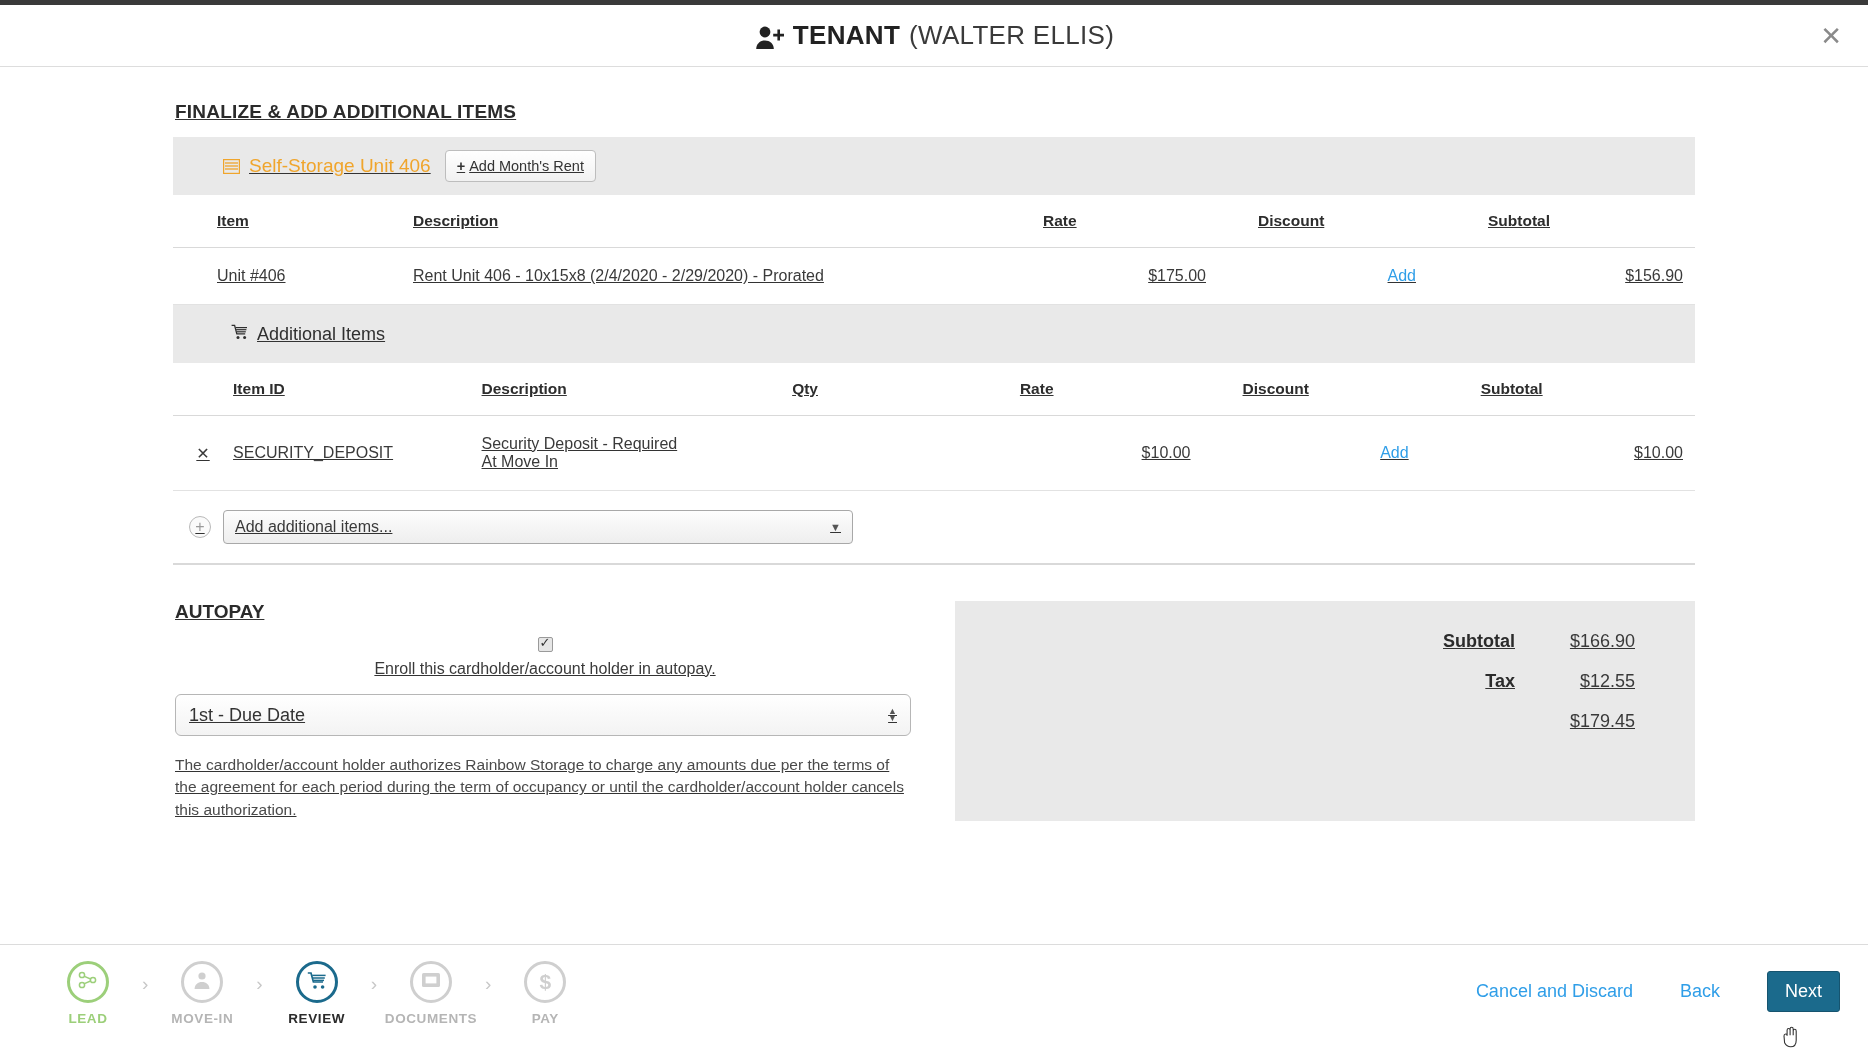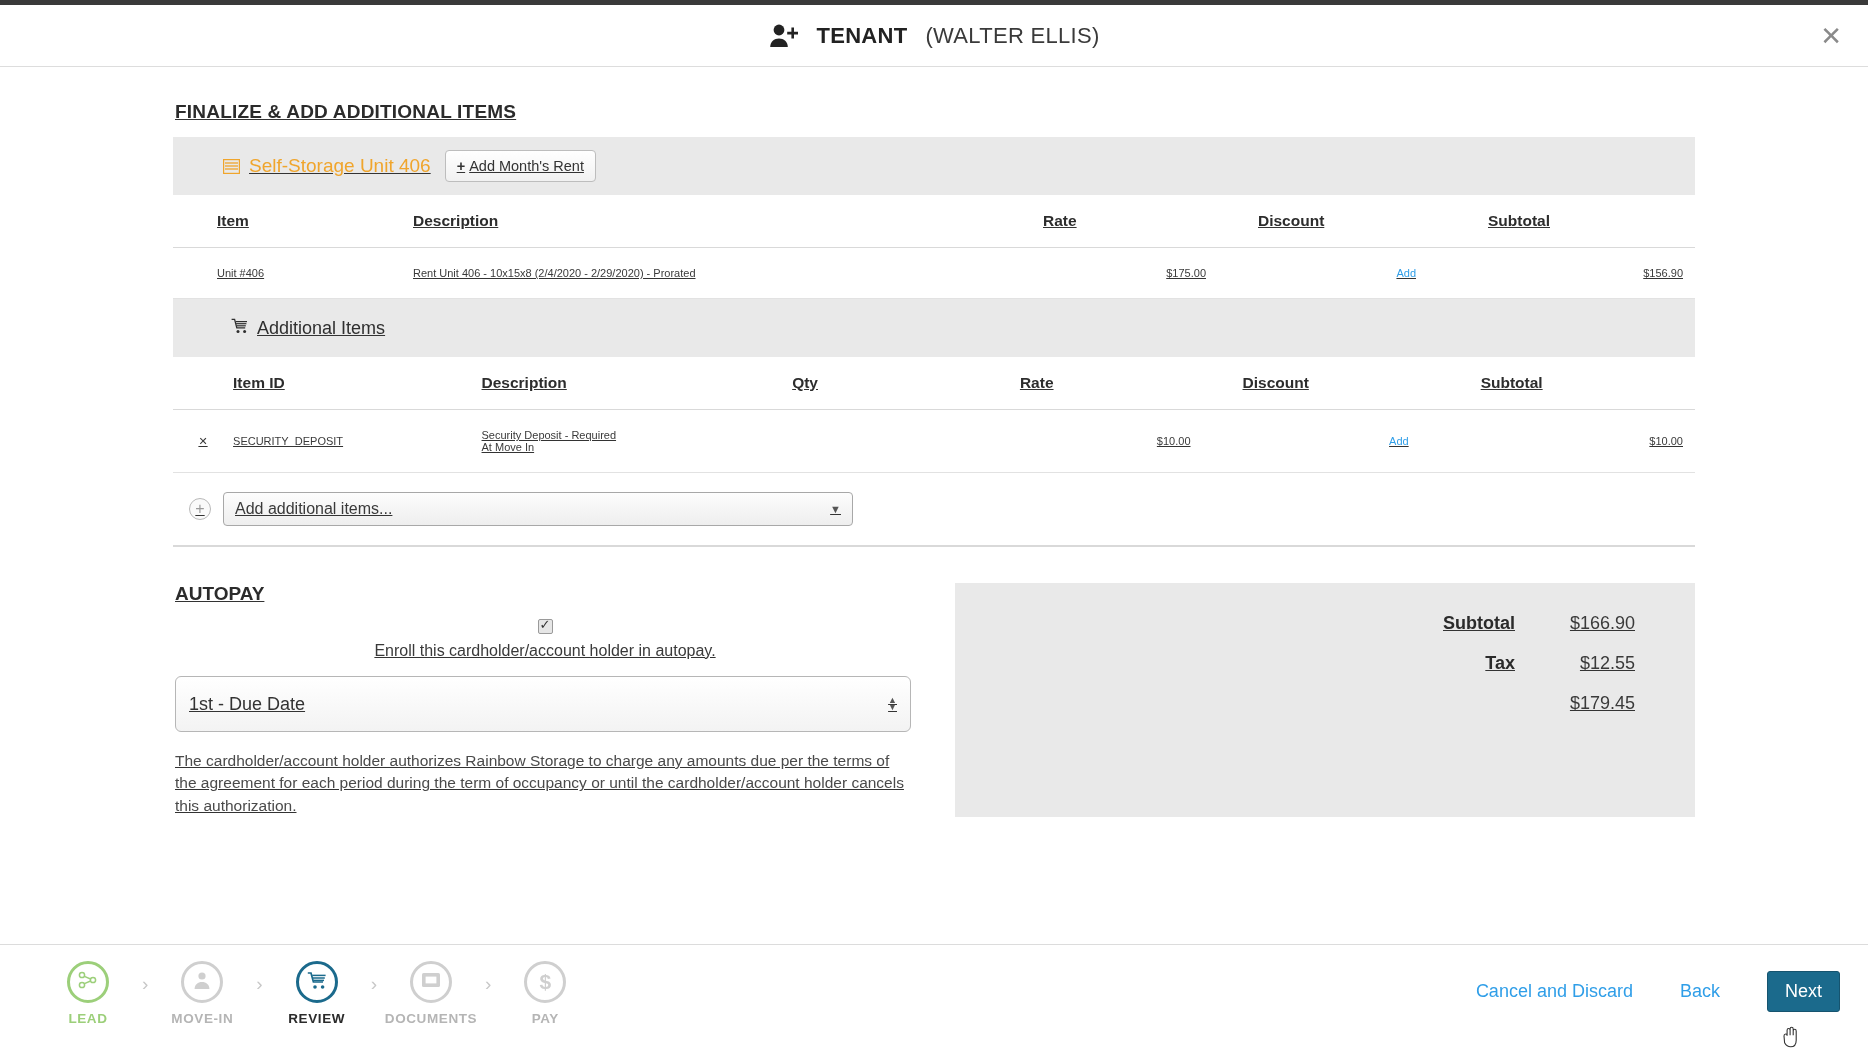"TENANT" .modal-title { align-items: flex-start -> flex-end; font-size: 22px -> 26px; gap: 18px -> 9px }
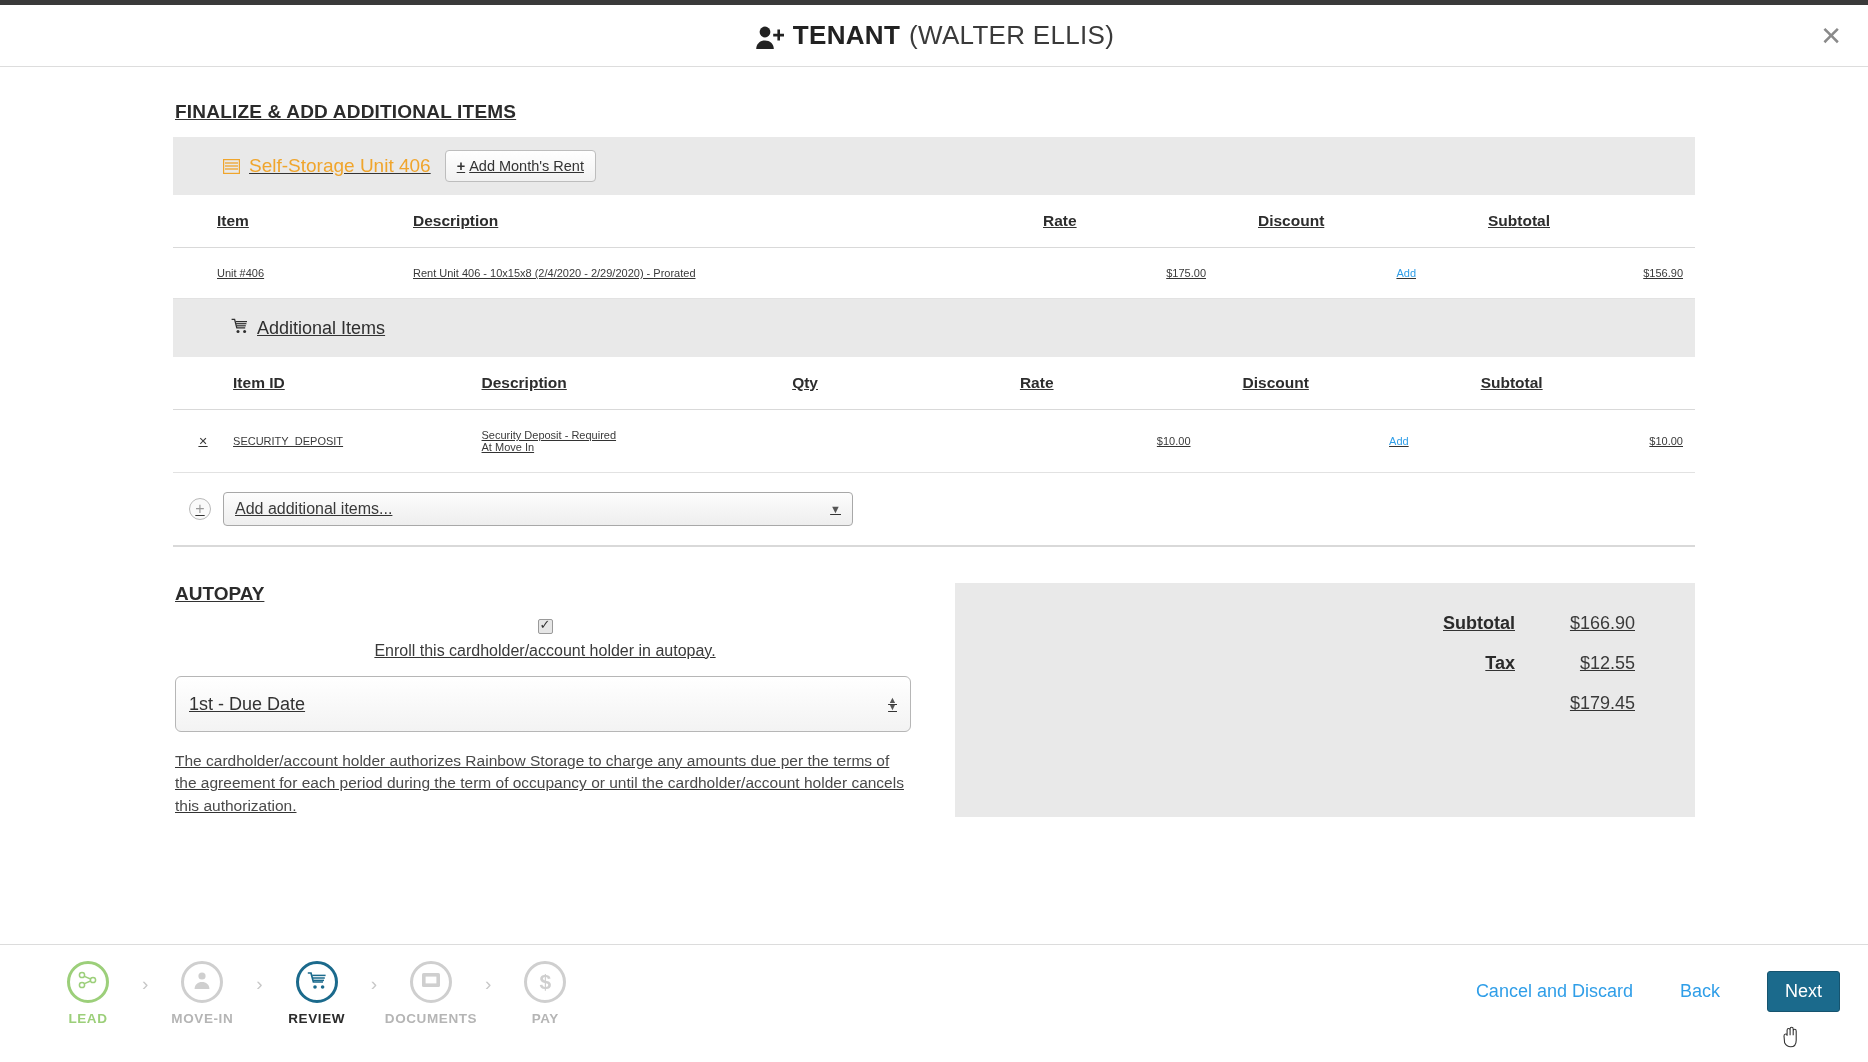"Unit #406" table.grid td { font-size: 11px -> 16px }
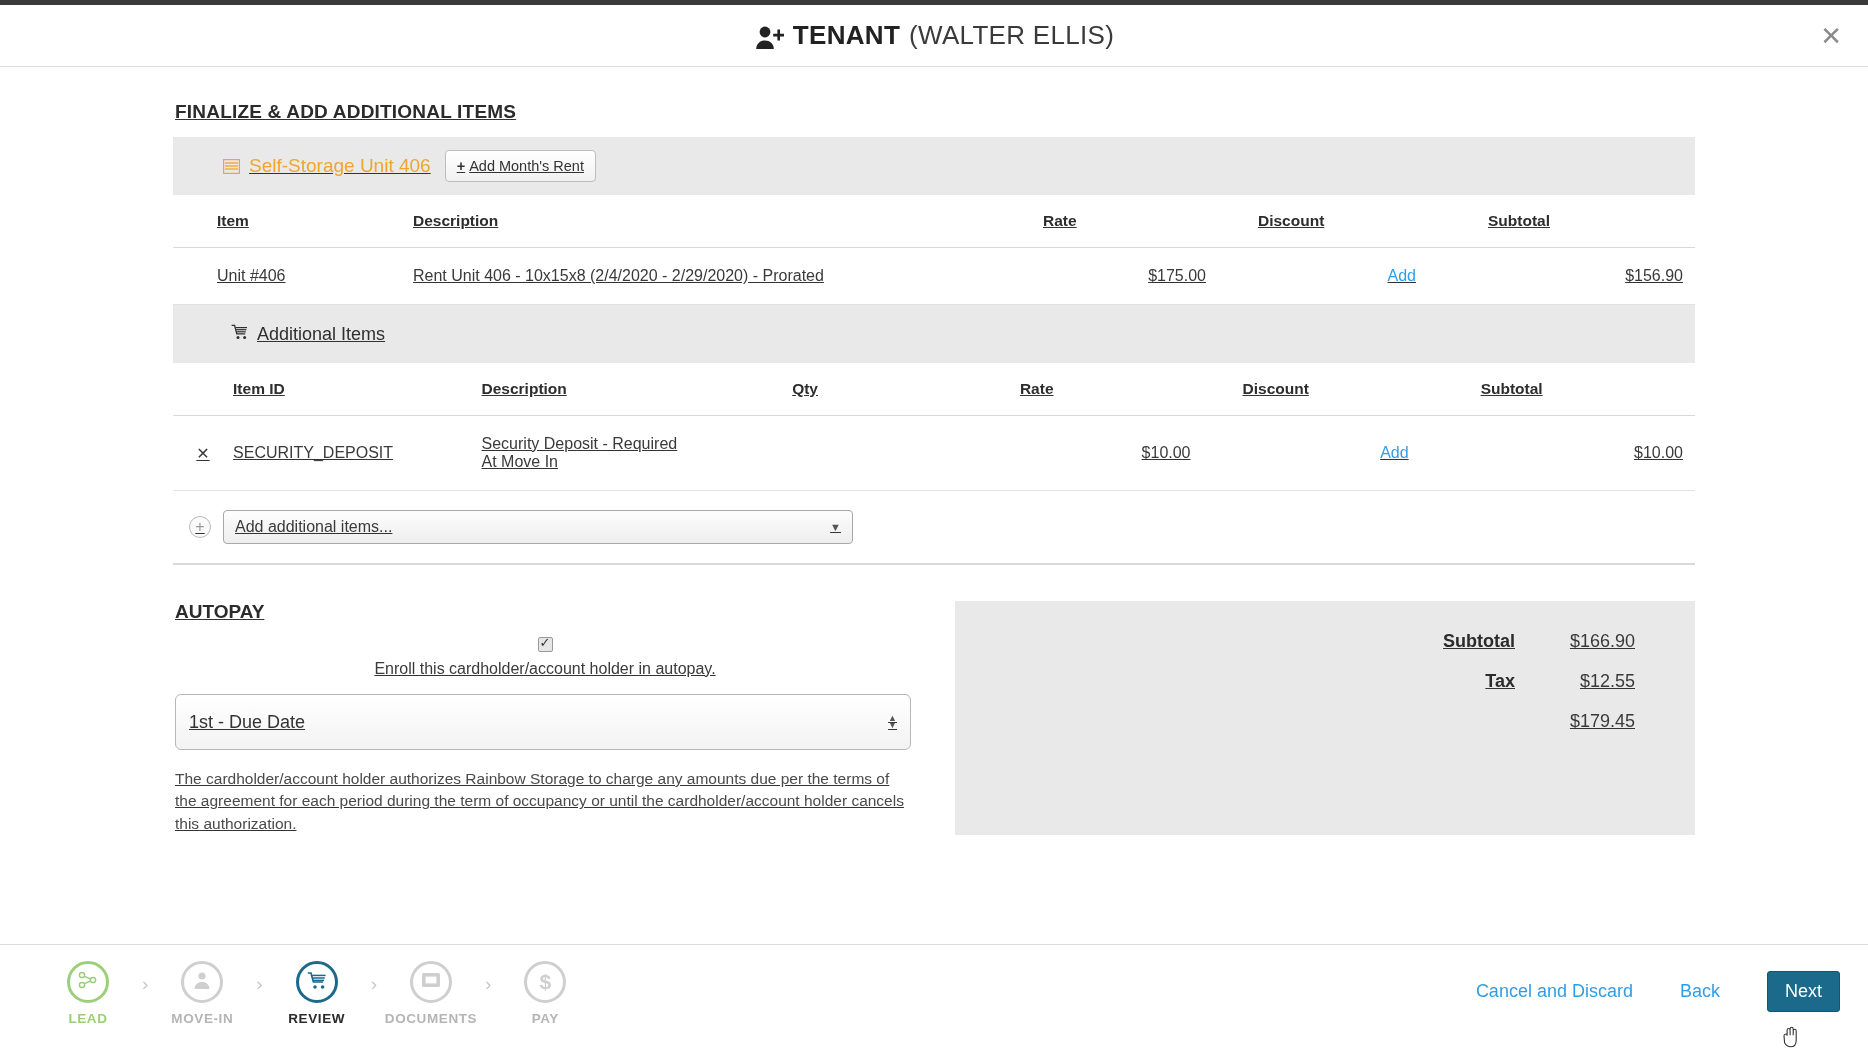"1st - Due Date" .due-select { height: 56px -> 42px }
